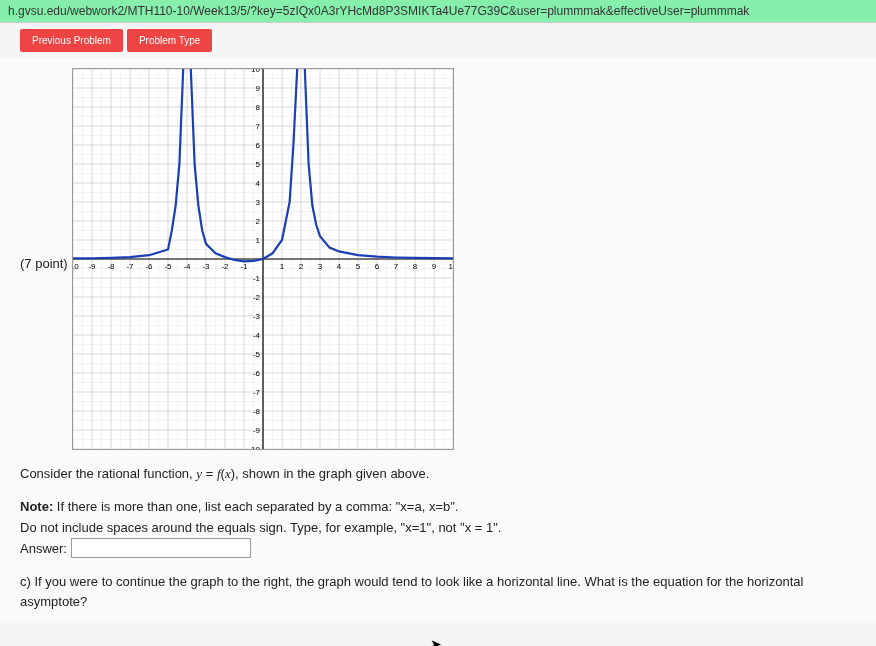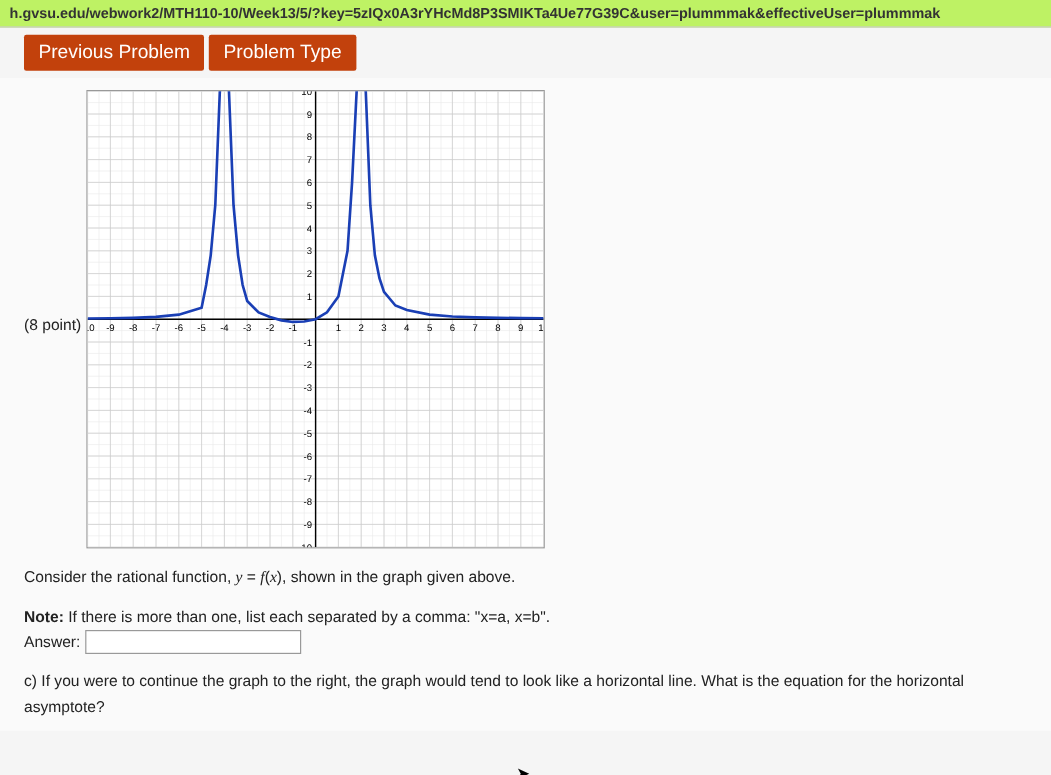"h.gvsu.edu/webwork2/MTH110-10/Week13/5/?" .url-bar { background: #bef264 -> #86efac; font-weight: bold -> none }
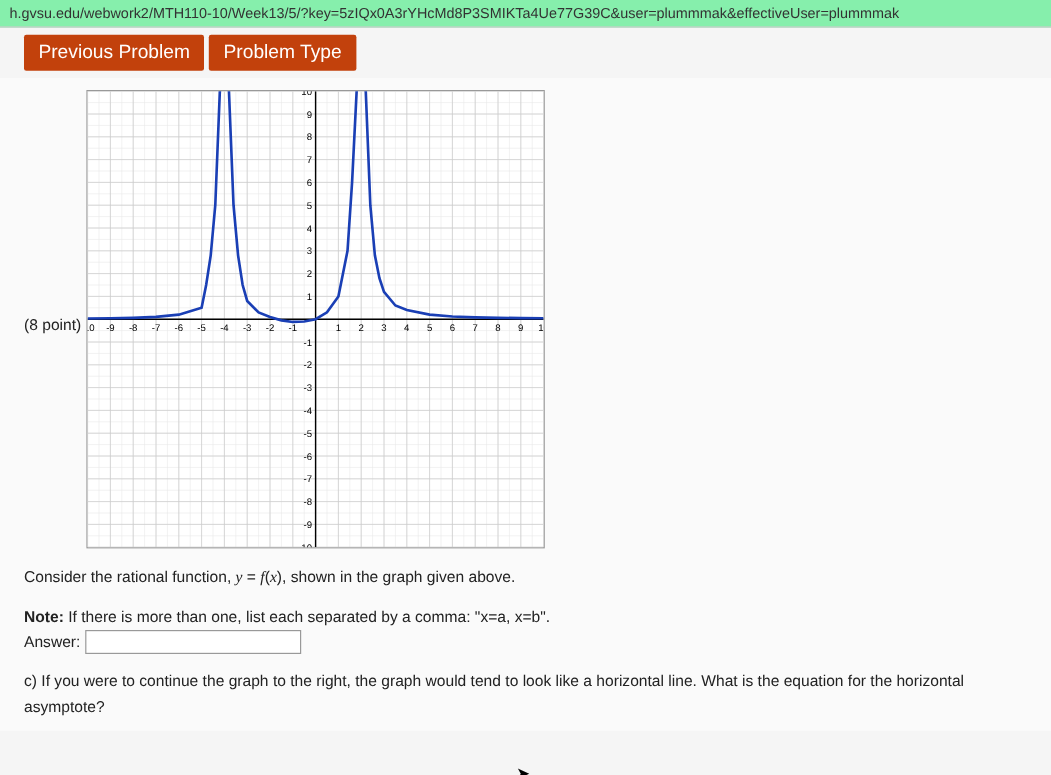"Previous Problem" .nav-btn { background: #c2410c -> #ef4444; font-size: 16px -> 10px }
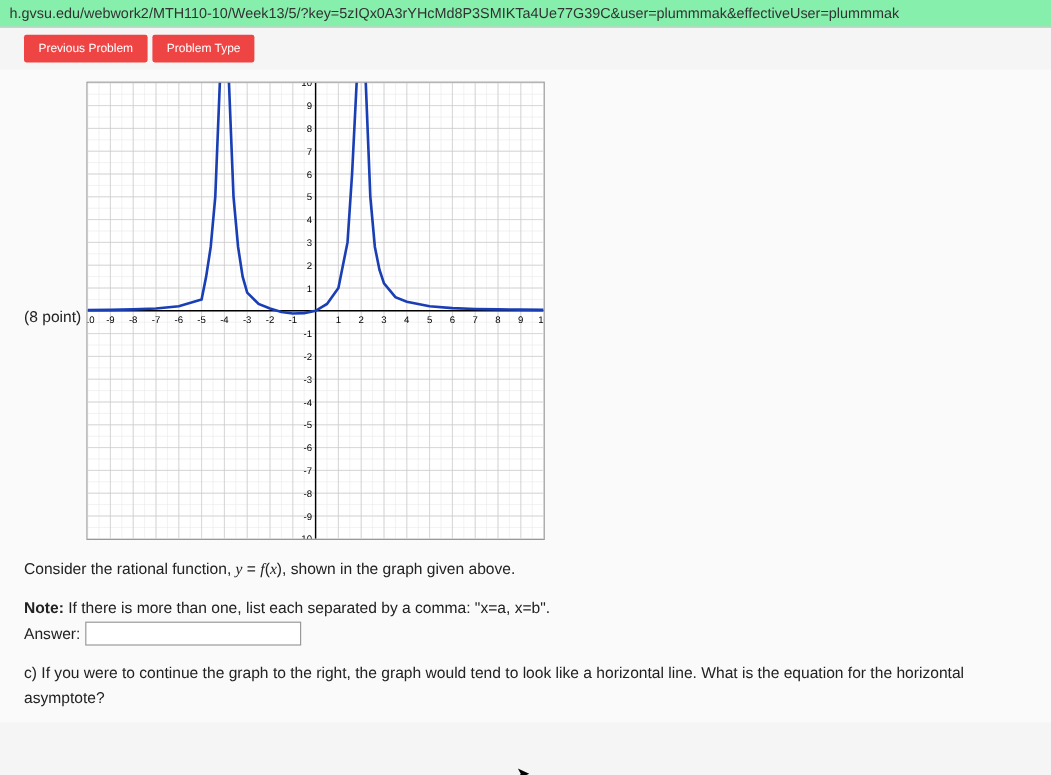"(8 point)" div.point-label { text: 8 -> 7 }
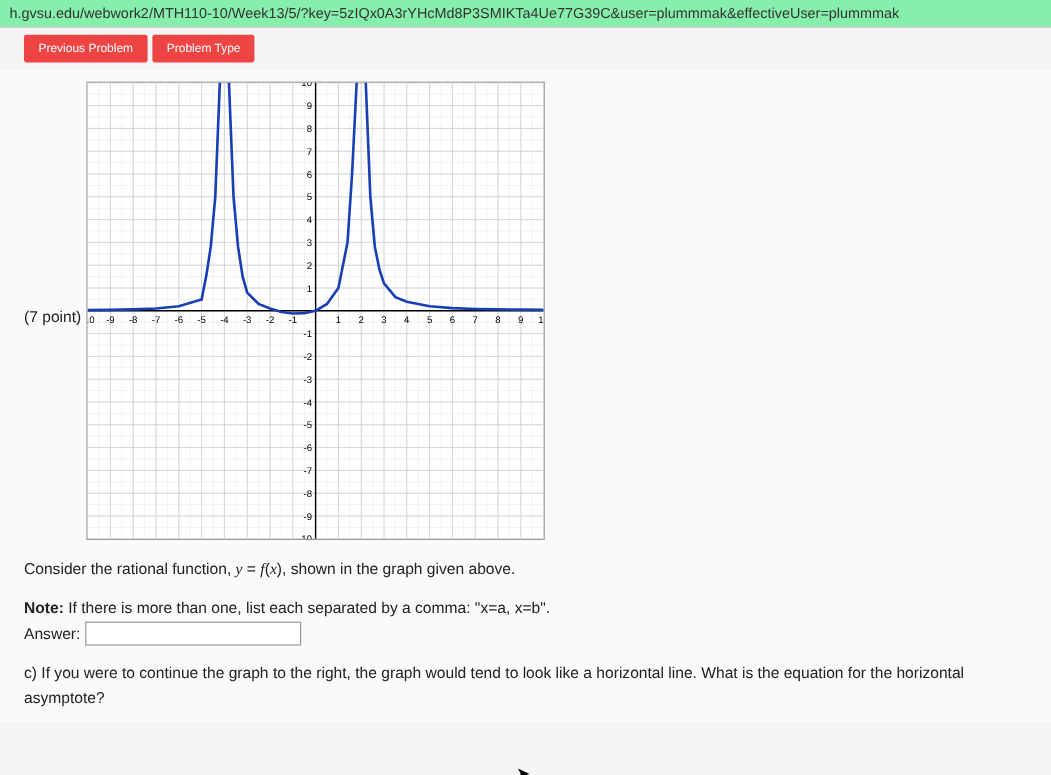"Do not include spaces around" p { html: none -> <p>Do not include spaces around the equals sign. Type, for example, "x=1", not "x = 1".</p> }
